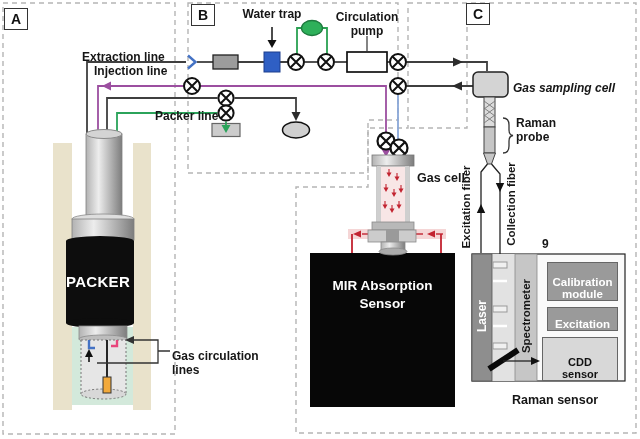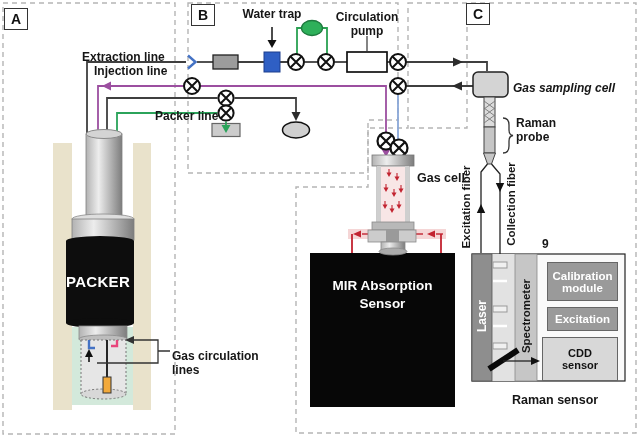"Calibration module" .graybox { align-items: center -> flex-end }
